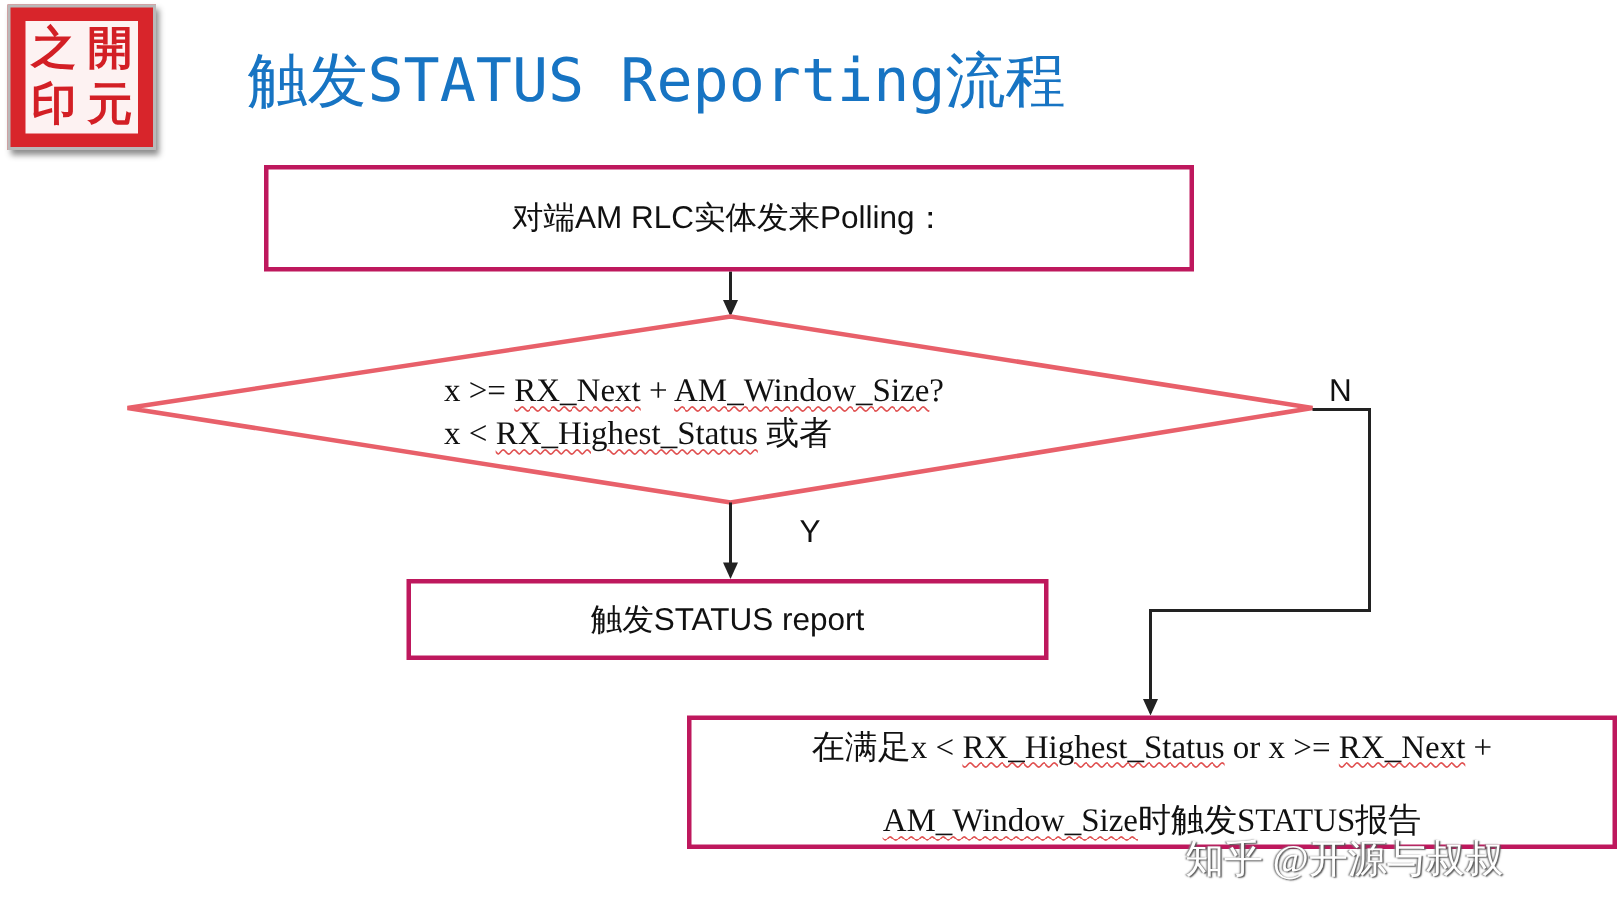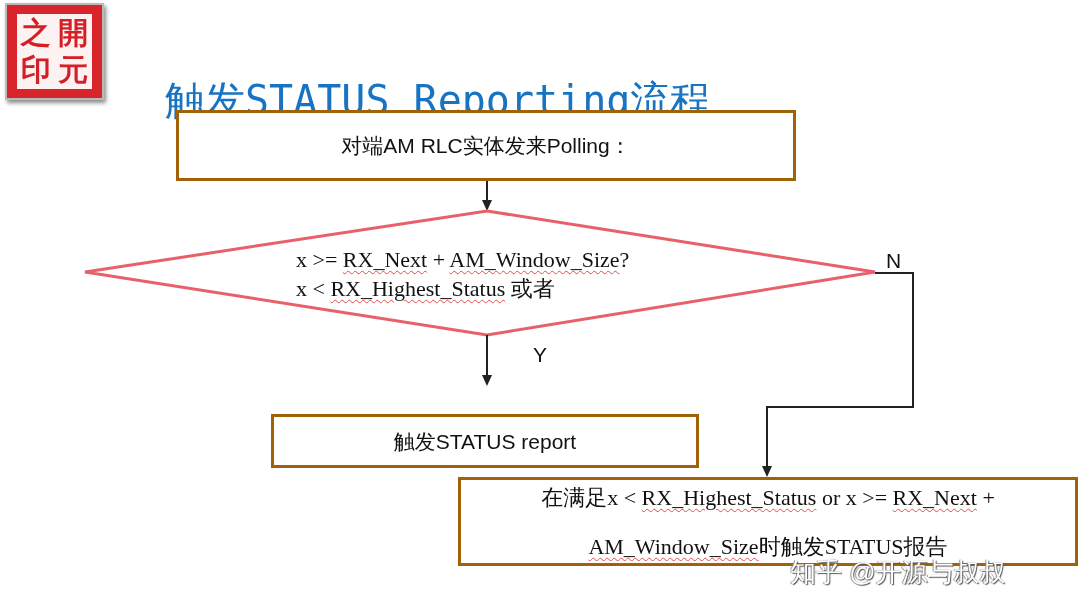"触发STATUS Reporting流程" .title { margin-top: 47px -> none }
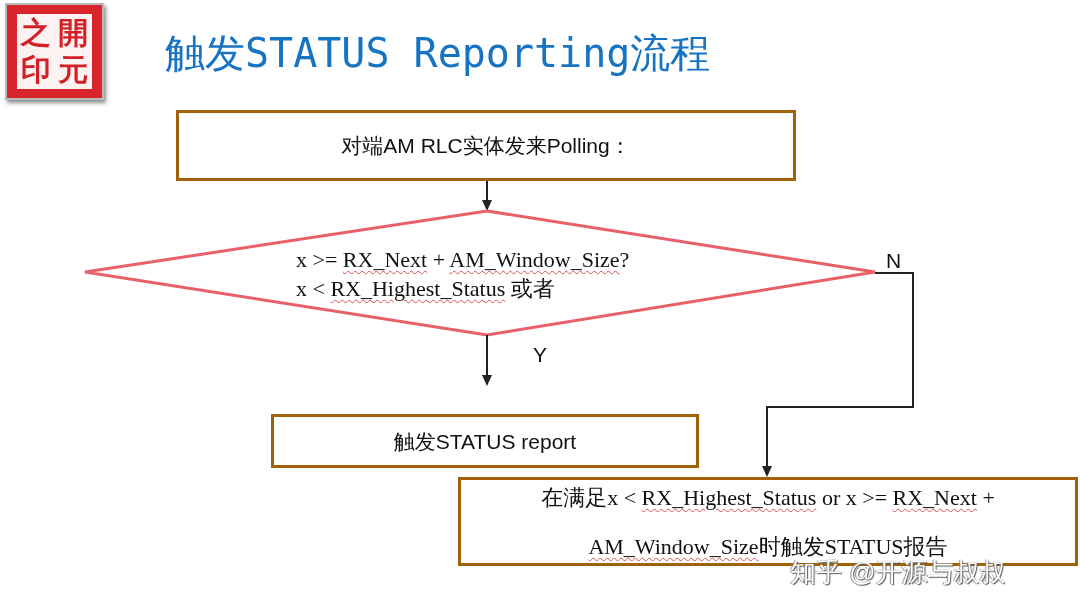"对端AM RLC实体发来Polling：" .box { border: 3px solid #a16207 -> 3px solid #be185d }
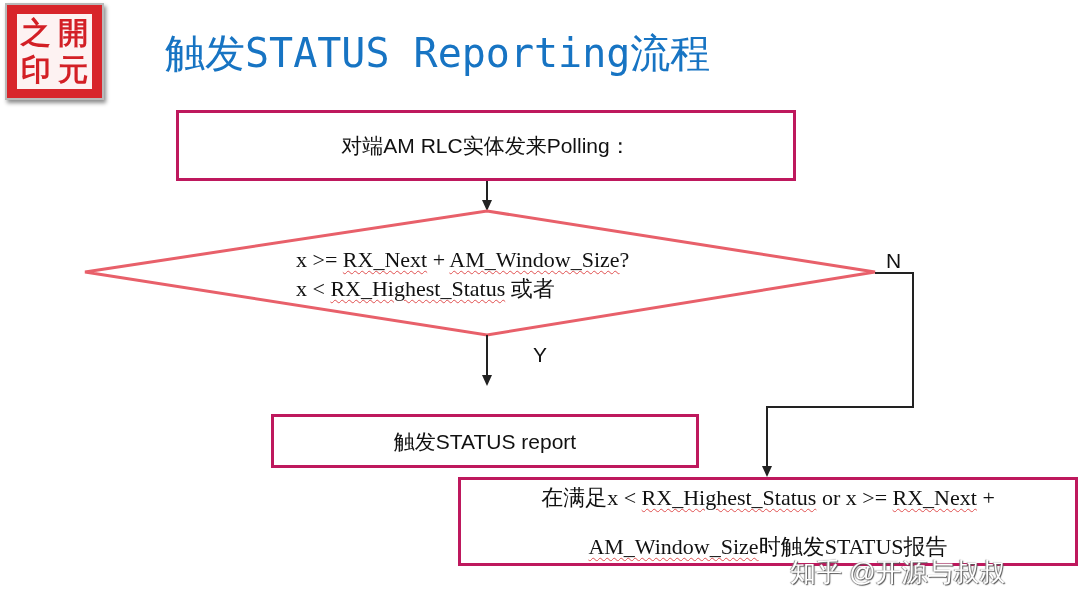"触发STATUS report" div.box { margin-top: 28px -> none }
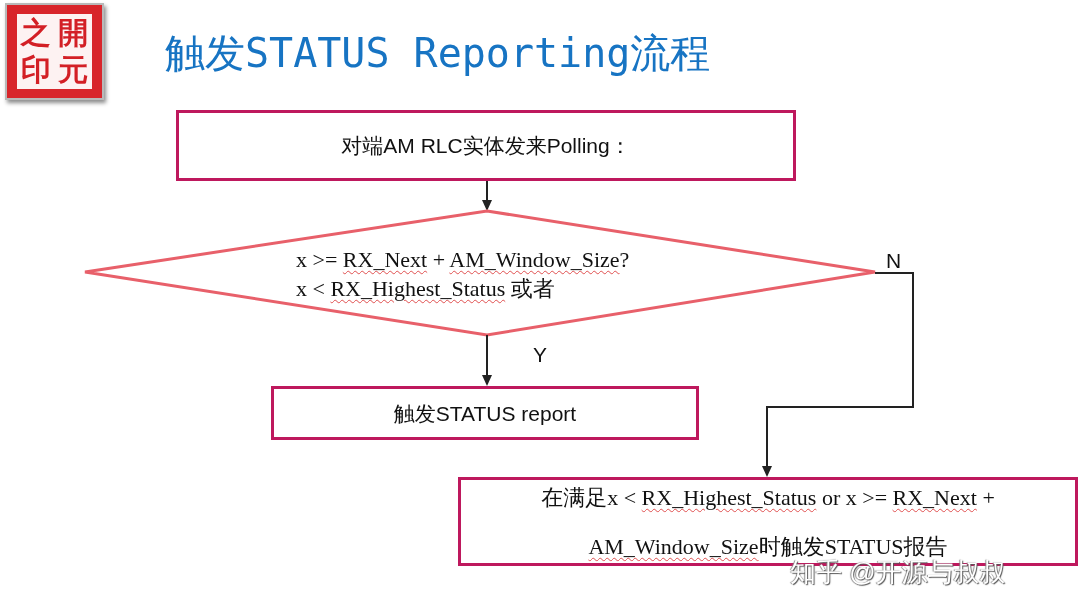"知乎 @开源与叔叔" .watermark { font-family: Liberation Sans, sans-serif -> Liberation Serif, serif }
